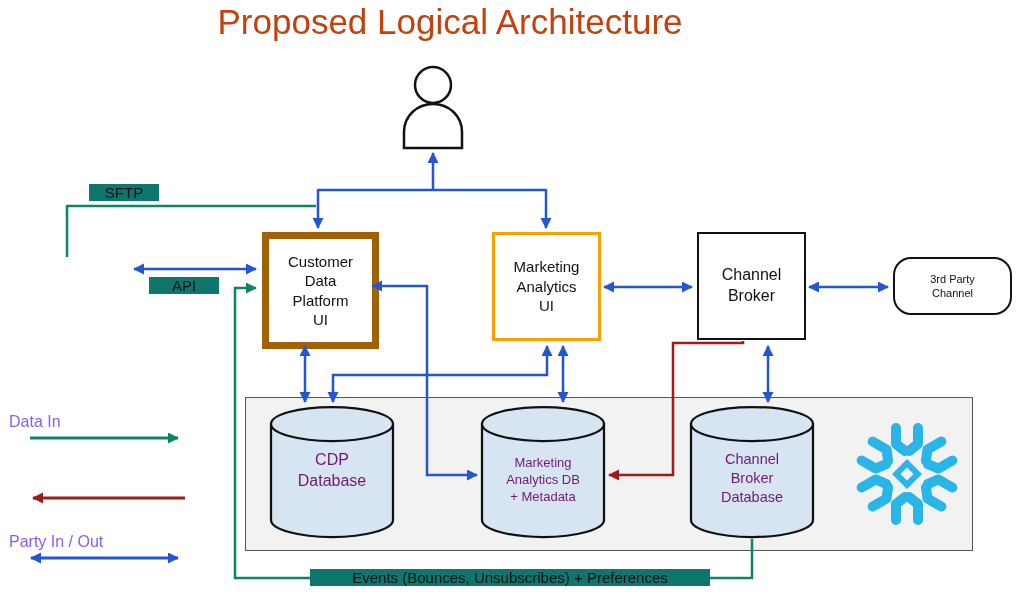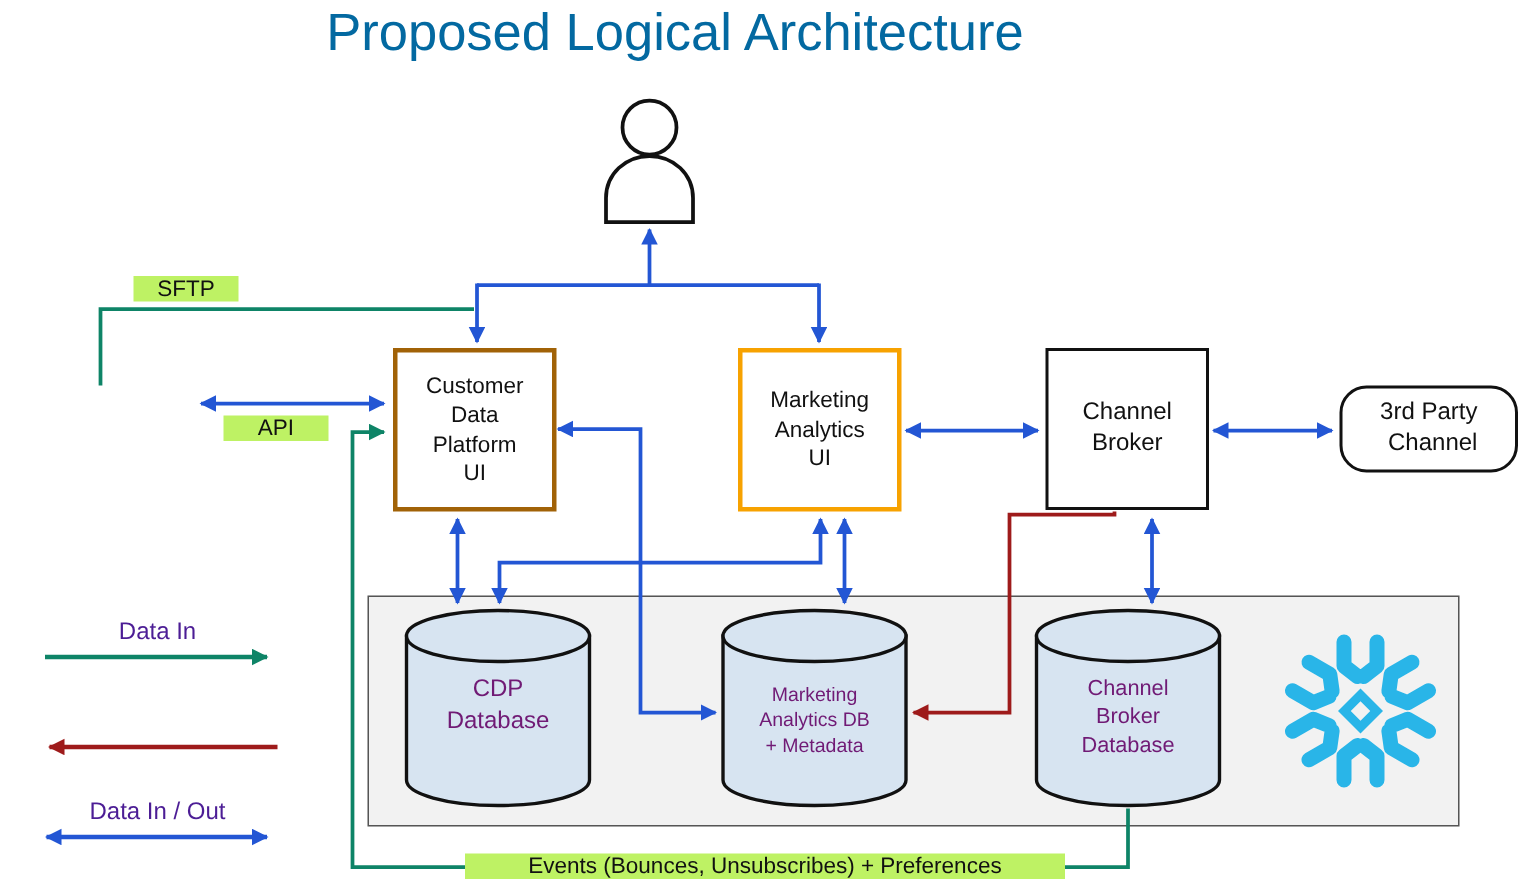"Proposed Logical Architecture" #title { color: #0369a1 -> #c2410c }
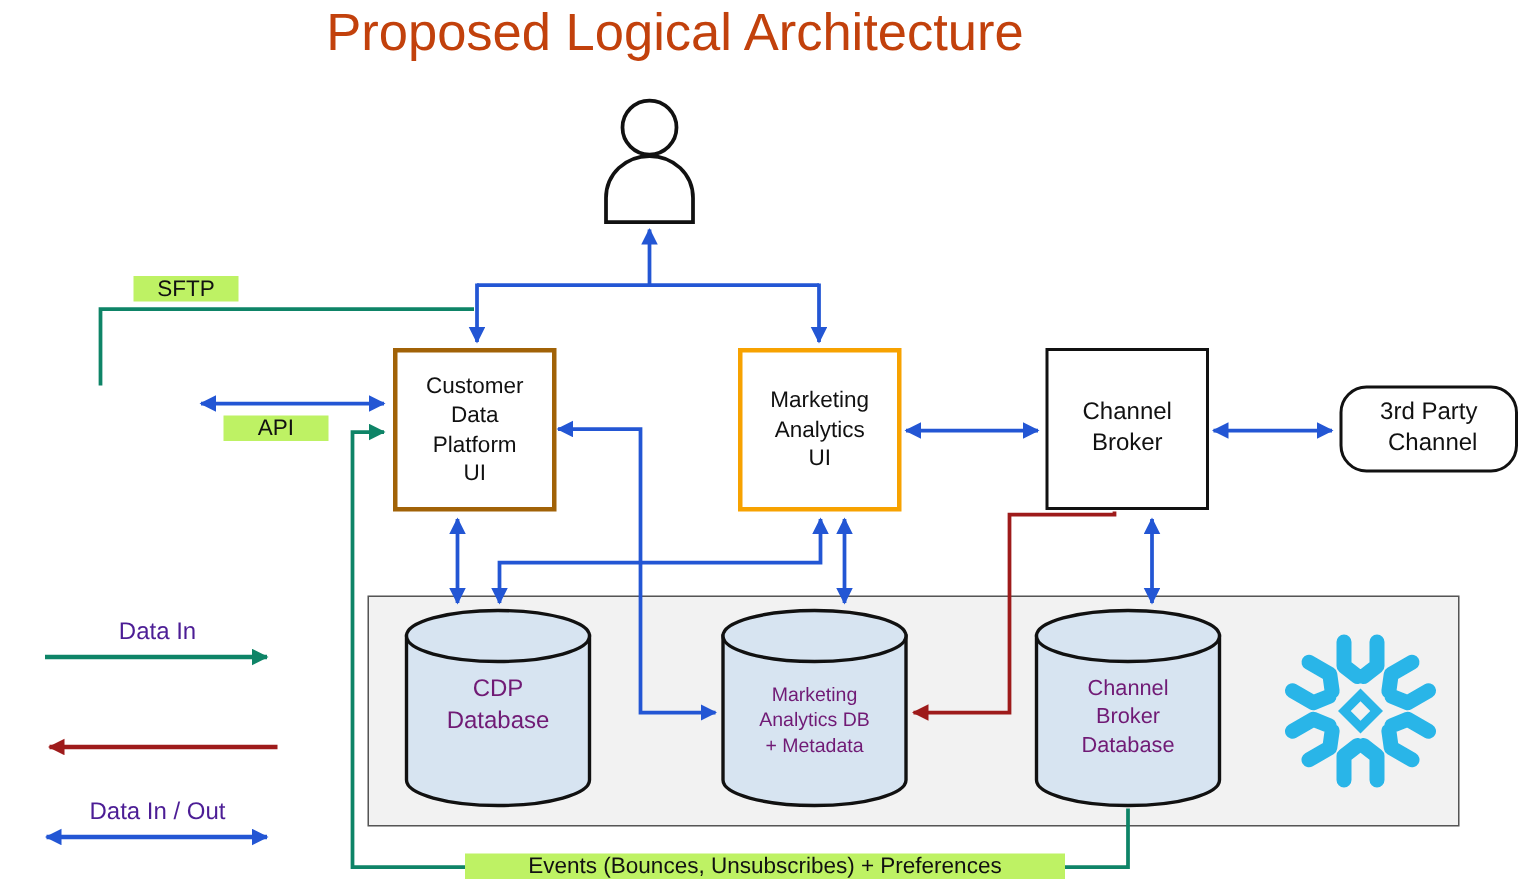"SFTP" .edge-label { background: #bef264 -> #0f766e }
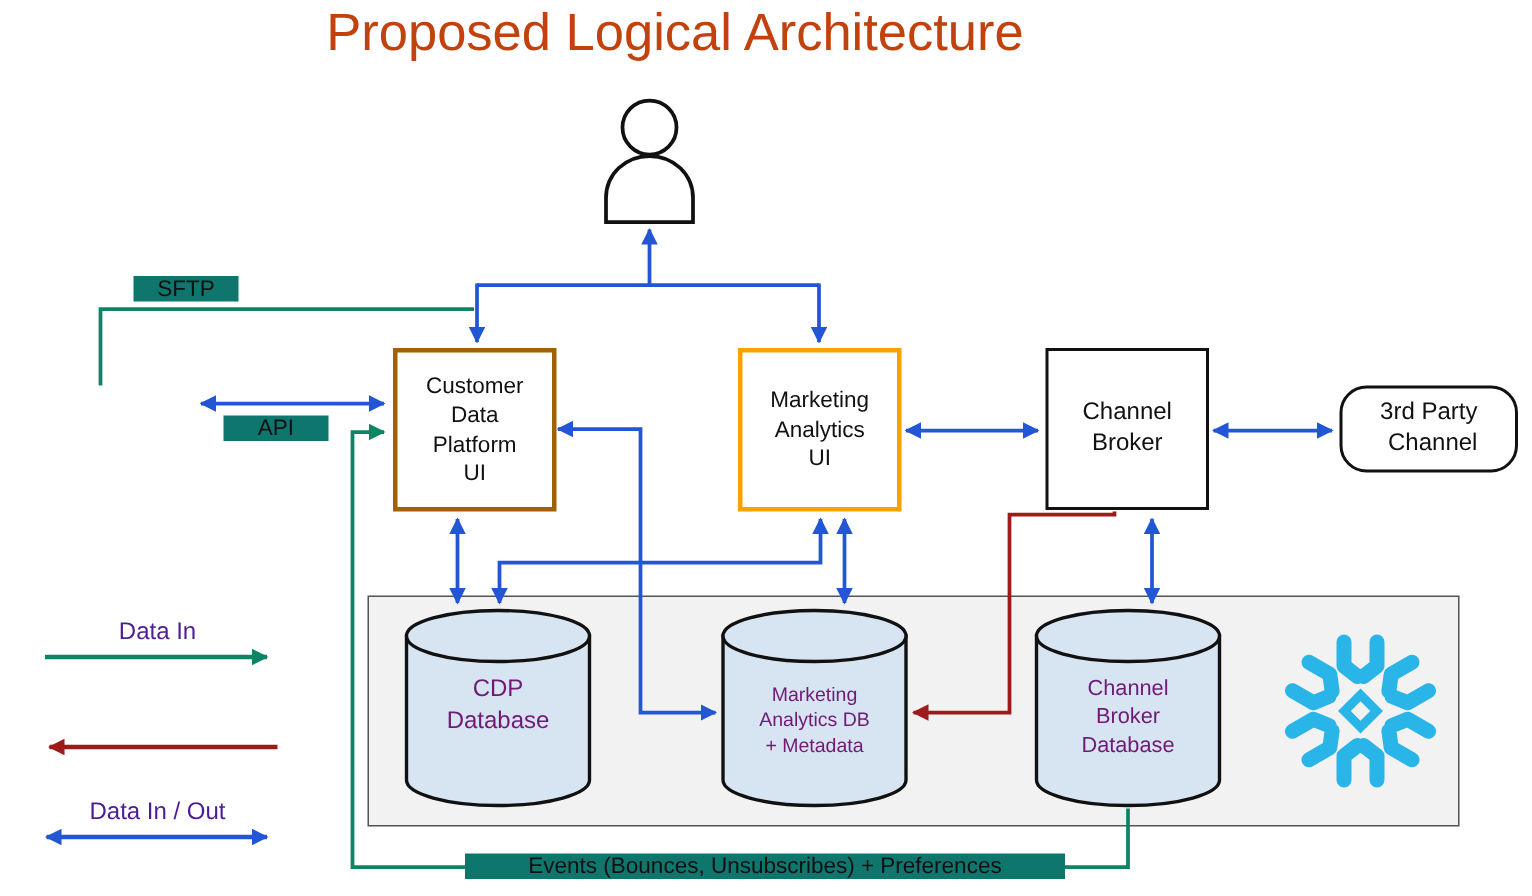"Customer" #cdp-ui { border: 3px solid #a16207 -> 7px solid #a16207 }
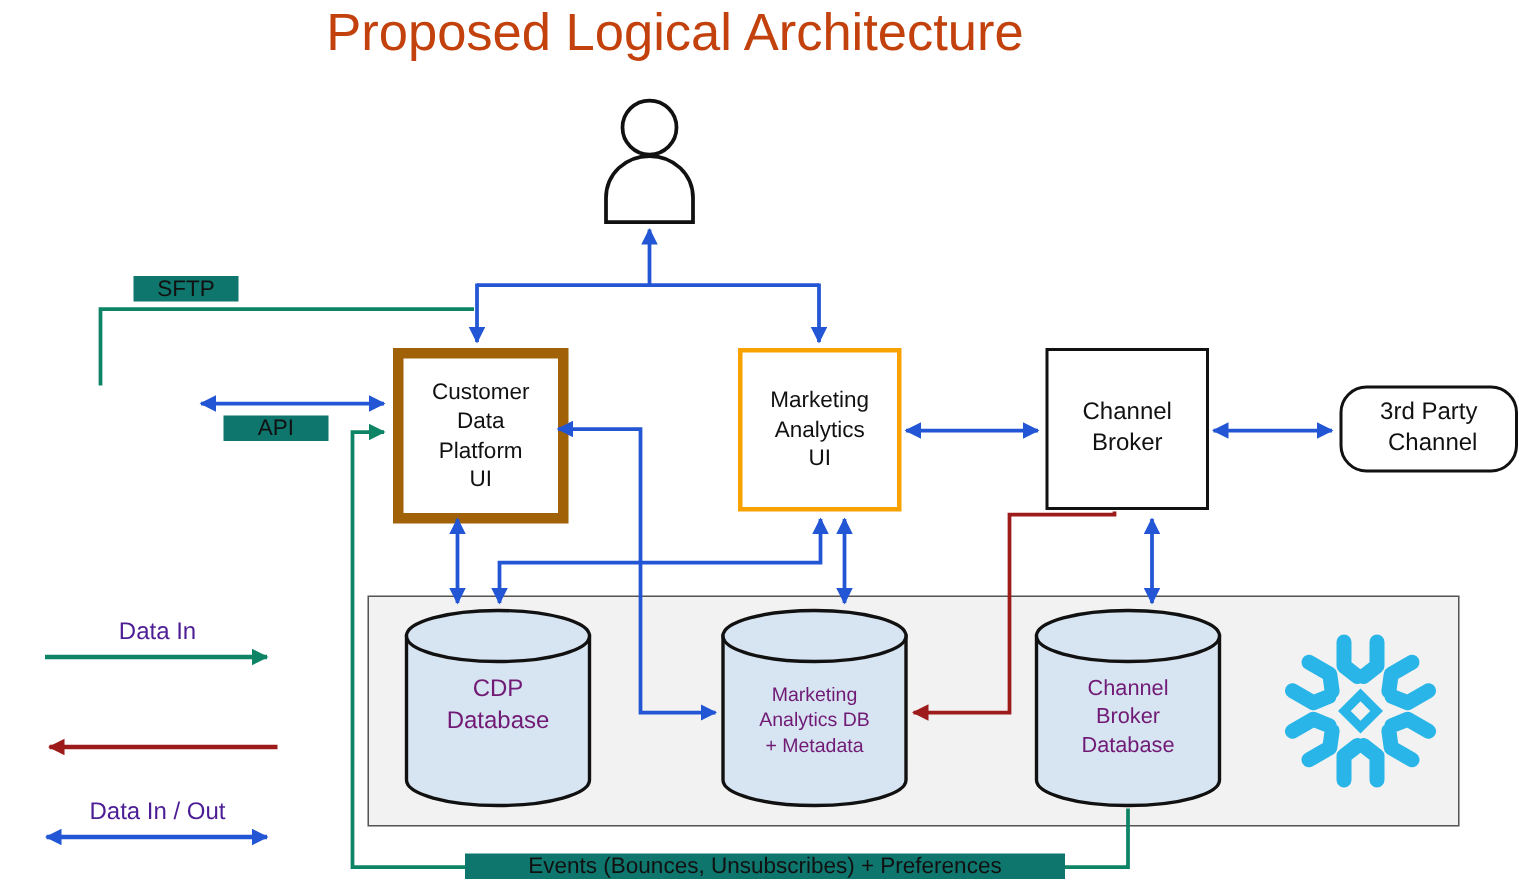"3rd Party" #third-party { font-size: 16px -> 11px; text-align: right -> none }
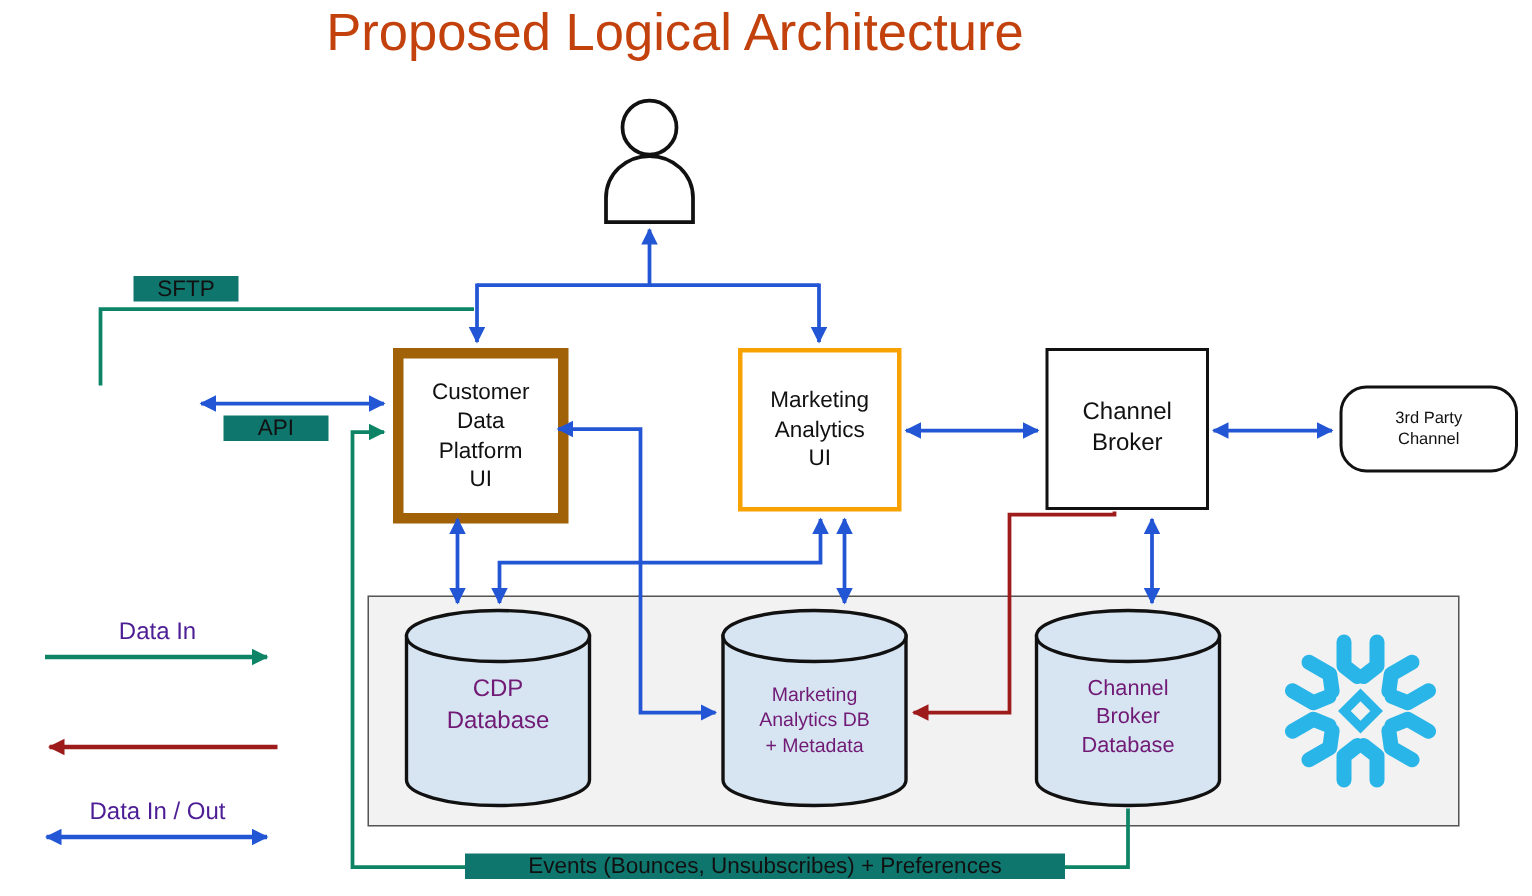"Data In" .legend-label { color: #4c1d95 -> #8b5cf6; left: 25px -> 9px; text-align: center -> none }
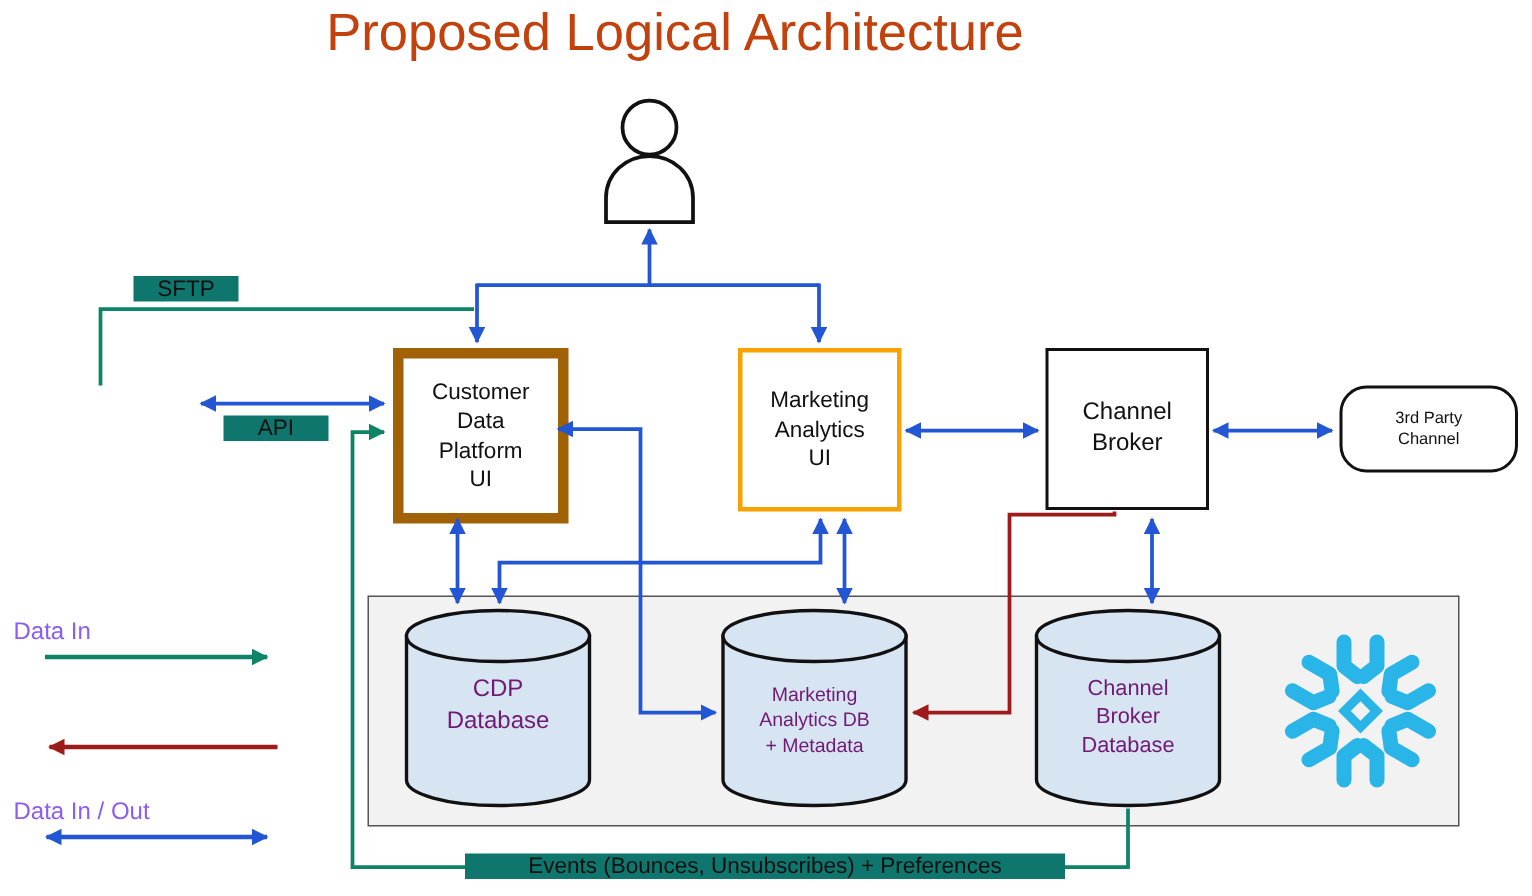"Data In / Out" div.abs { text: Data -> Party }
